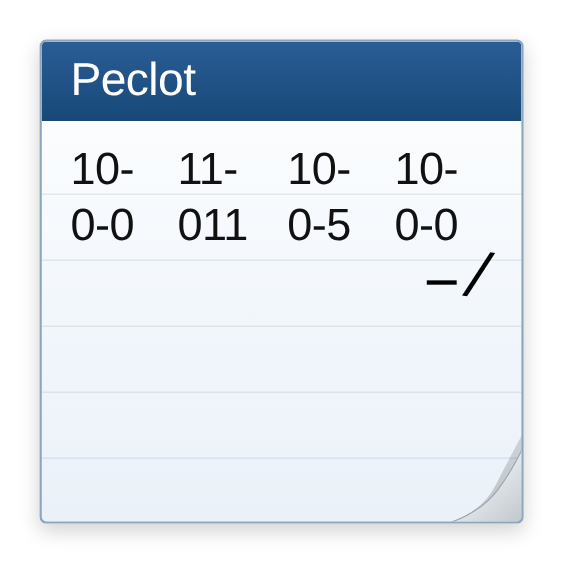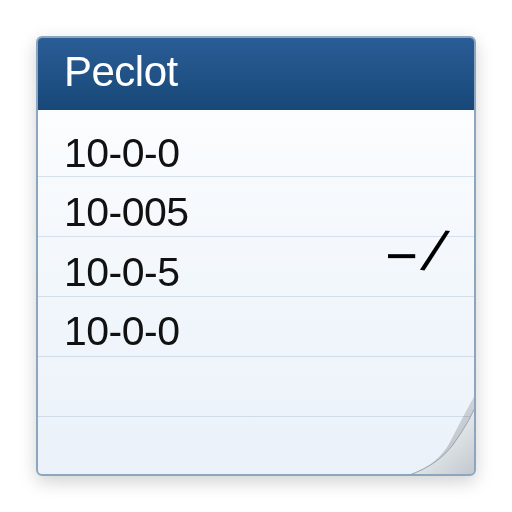"10-0-0" .rows { flex-direction: column -> none }
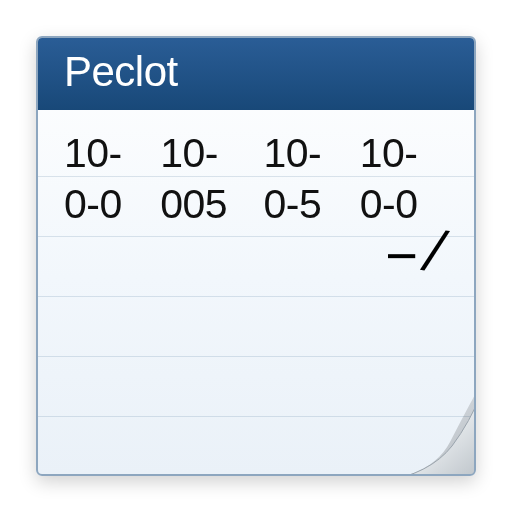"10-005" div.row { text: 10-005 -> 11-011 }
